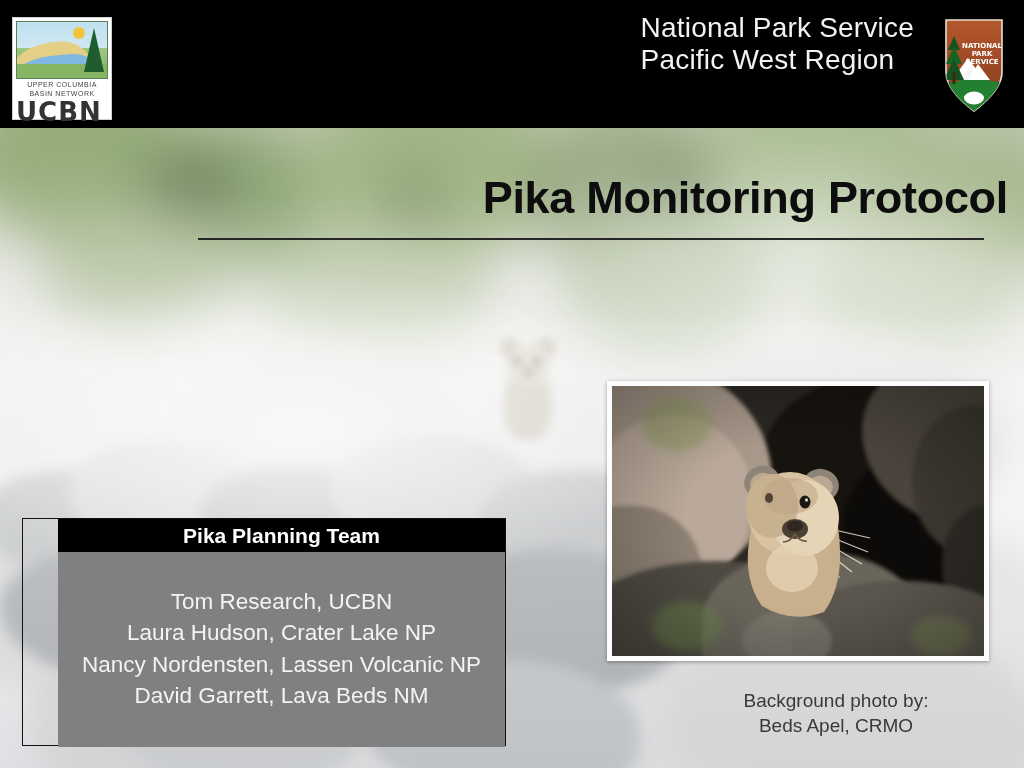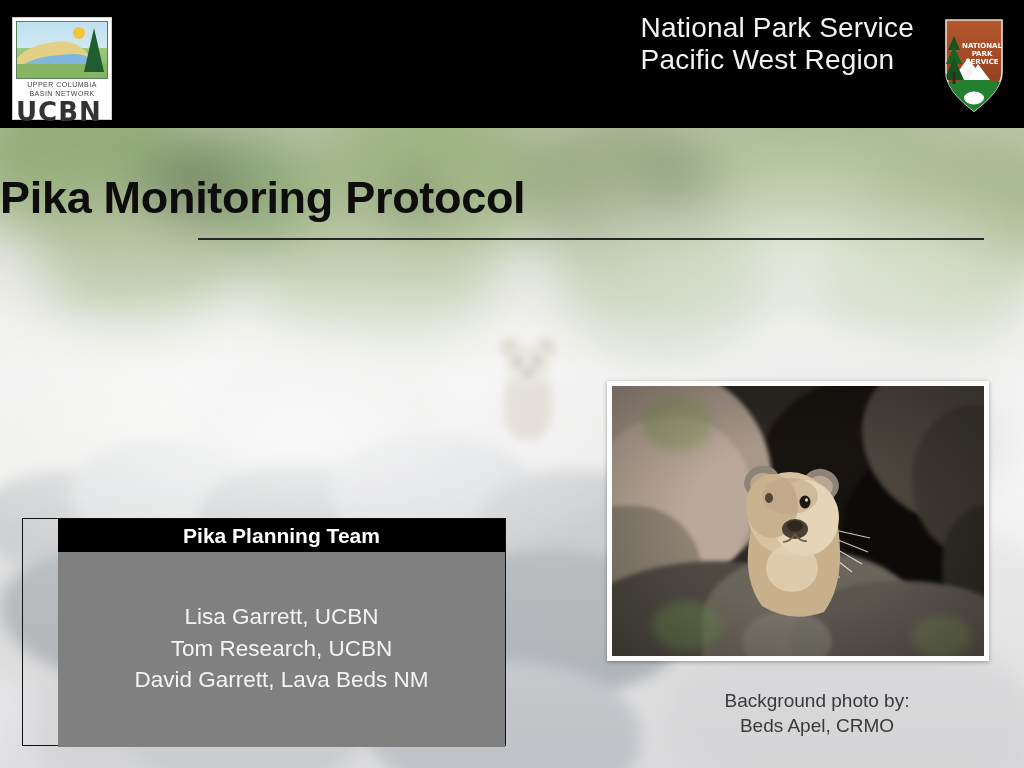"Pika Monitoring Protocol" .title { text-align: none -> right }
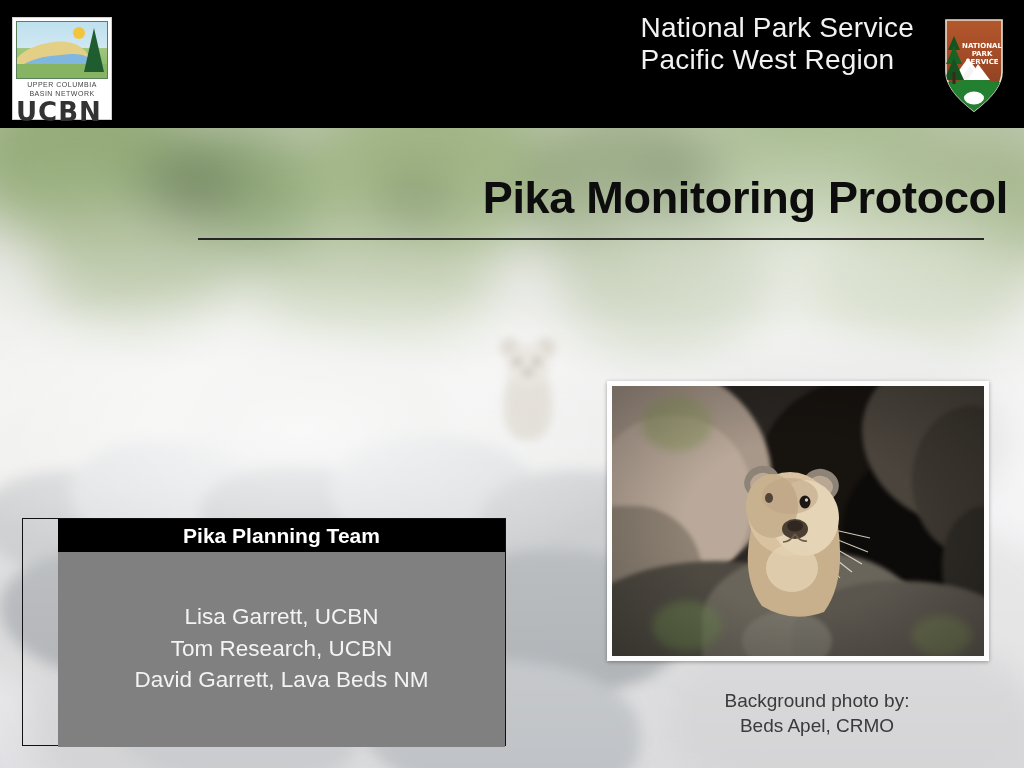"Lisa Garrett, UCBN" div.member { html: <div>Lisa Garrett, UCBN</div> -> none }
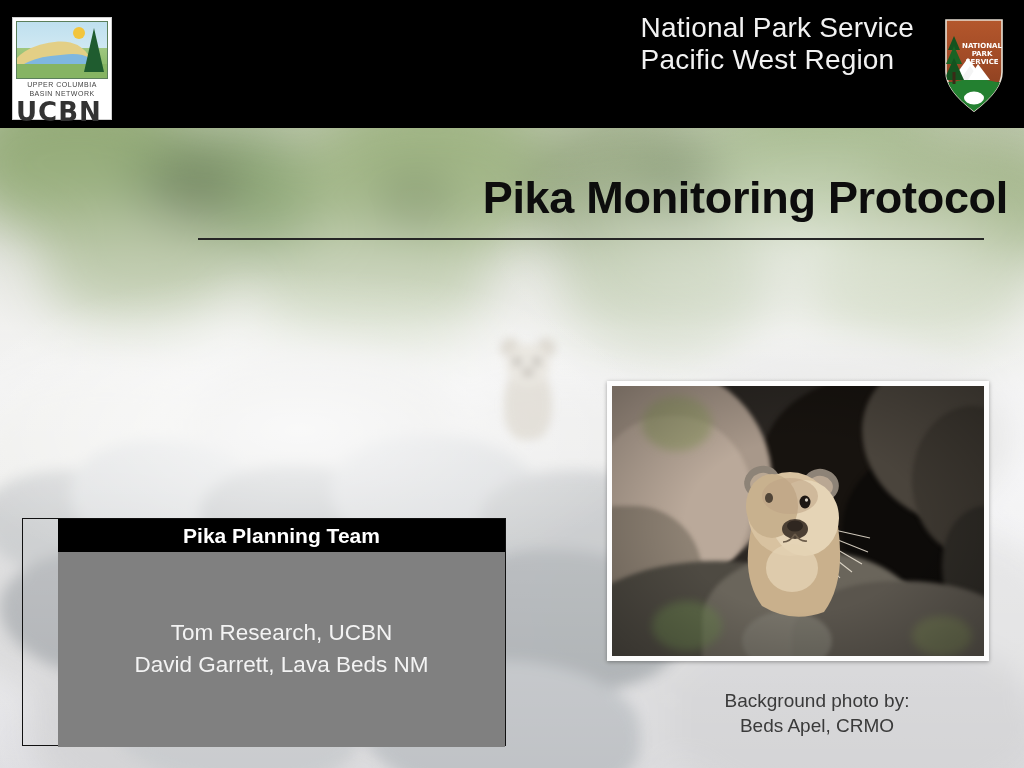"Laura Hudson, Crater Lake NP" div.member { html: none -> <div>Laura Hudson, Crater Lake NP</div> }
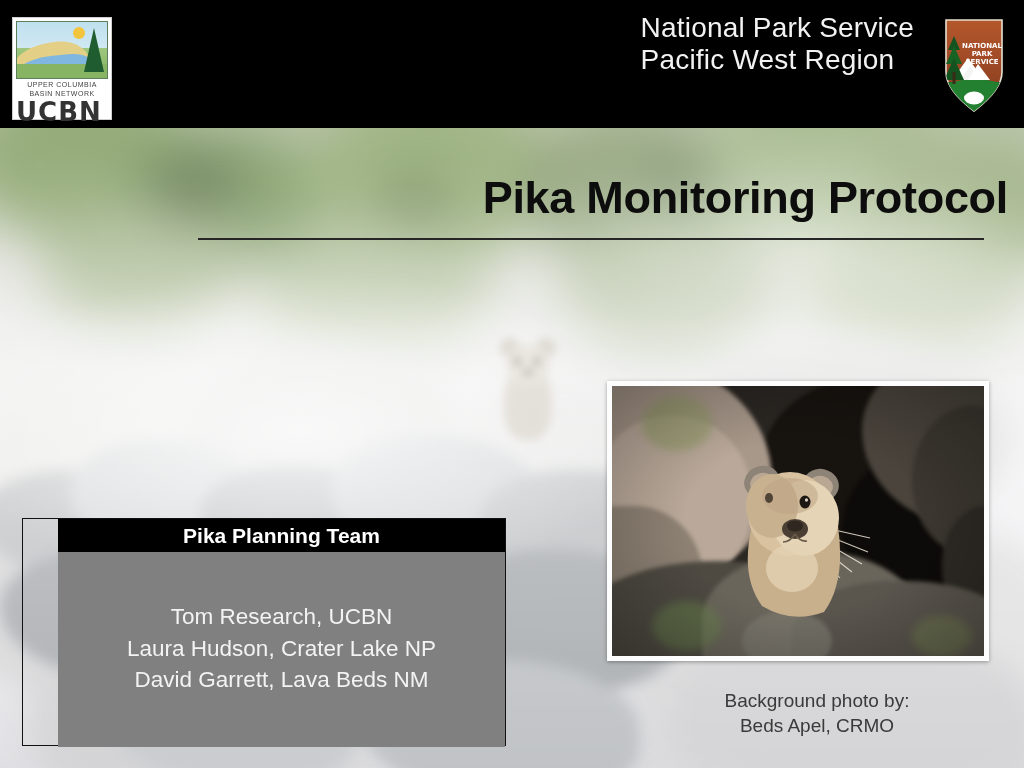"Nancy Nordensten, Lassen Volcanic NP" div.member { html: none -> <div>Nancy Nordensten, Lassen Volcanic NP</div> }
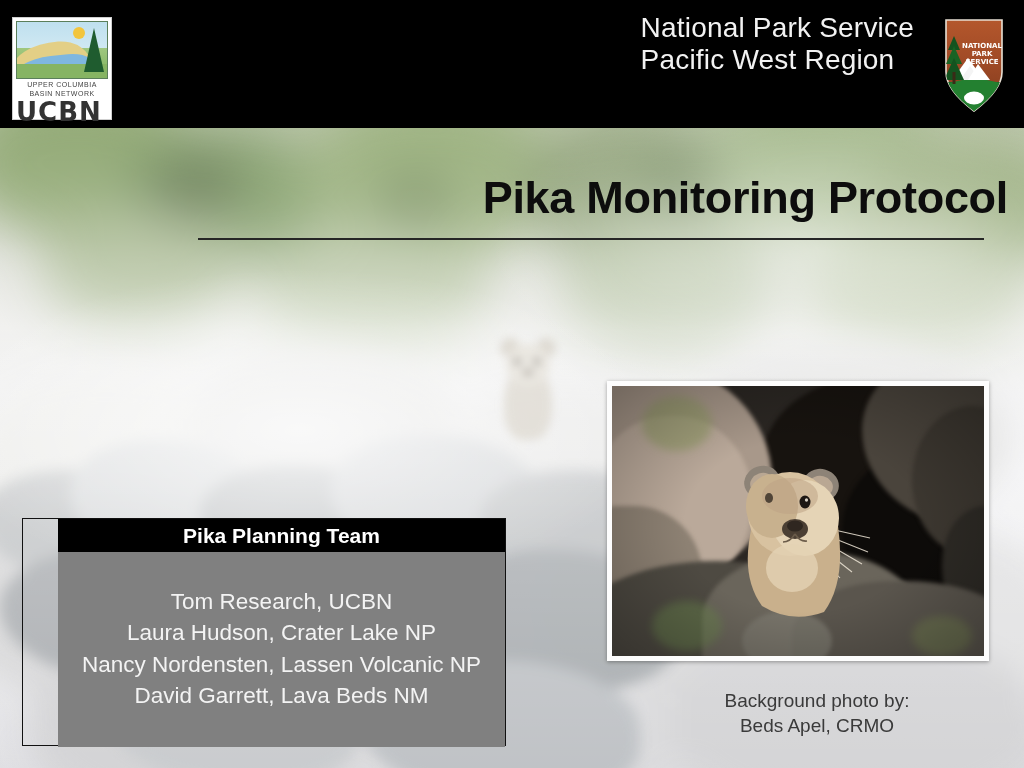"Background photo by:" .credit { left: 680px -> 699px }
